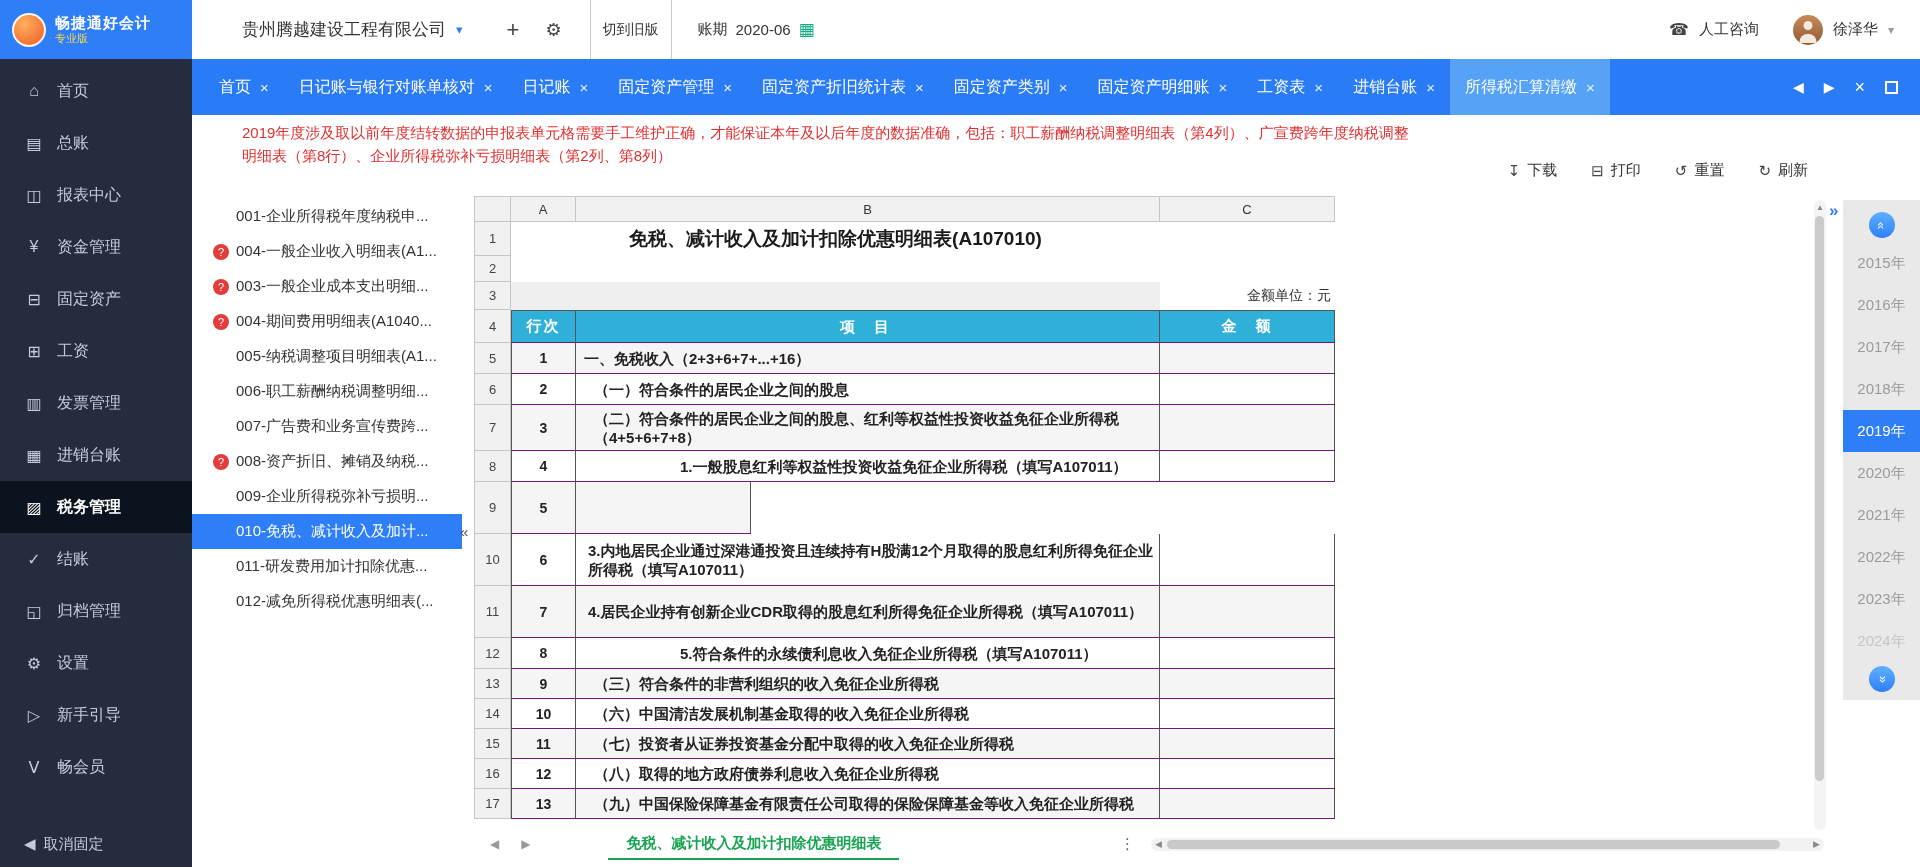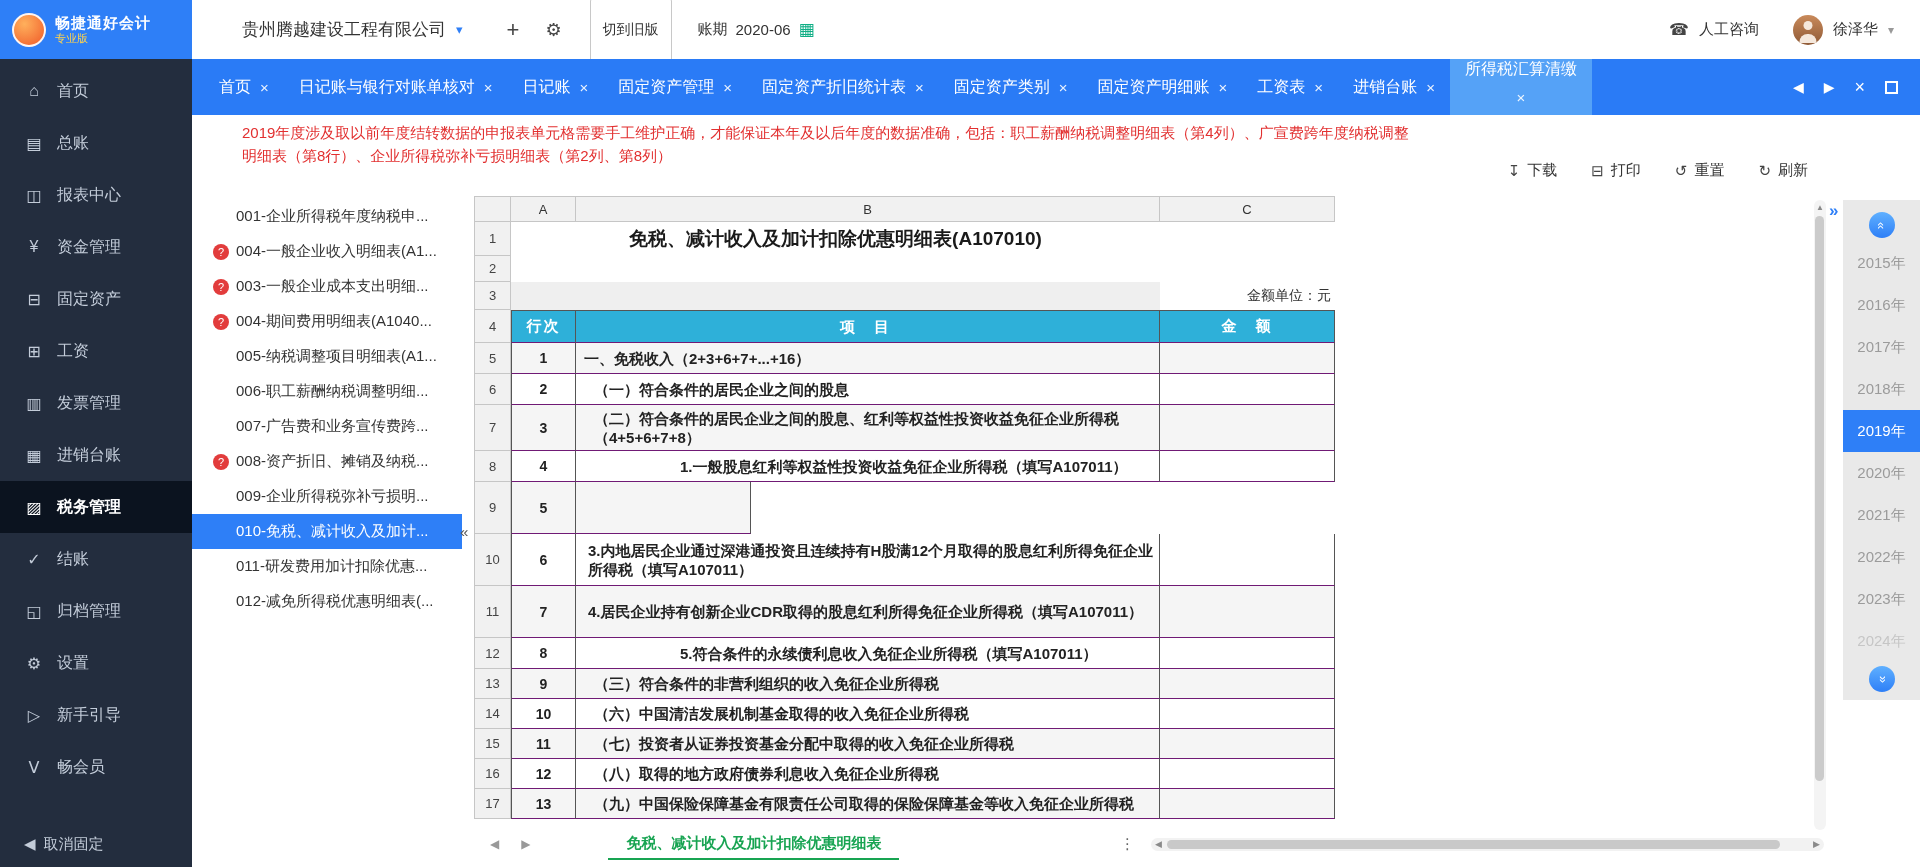"所得税汇算清缴" .tab.active { flex-direction: column -> none }
